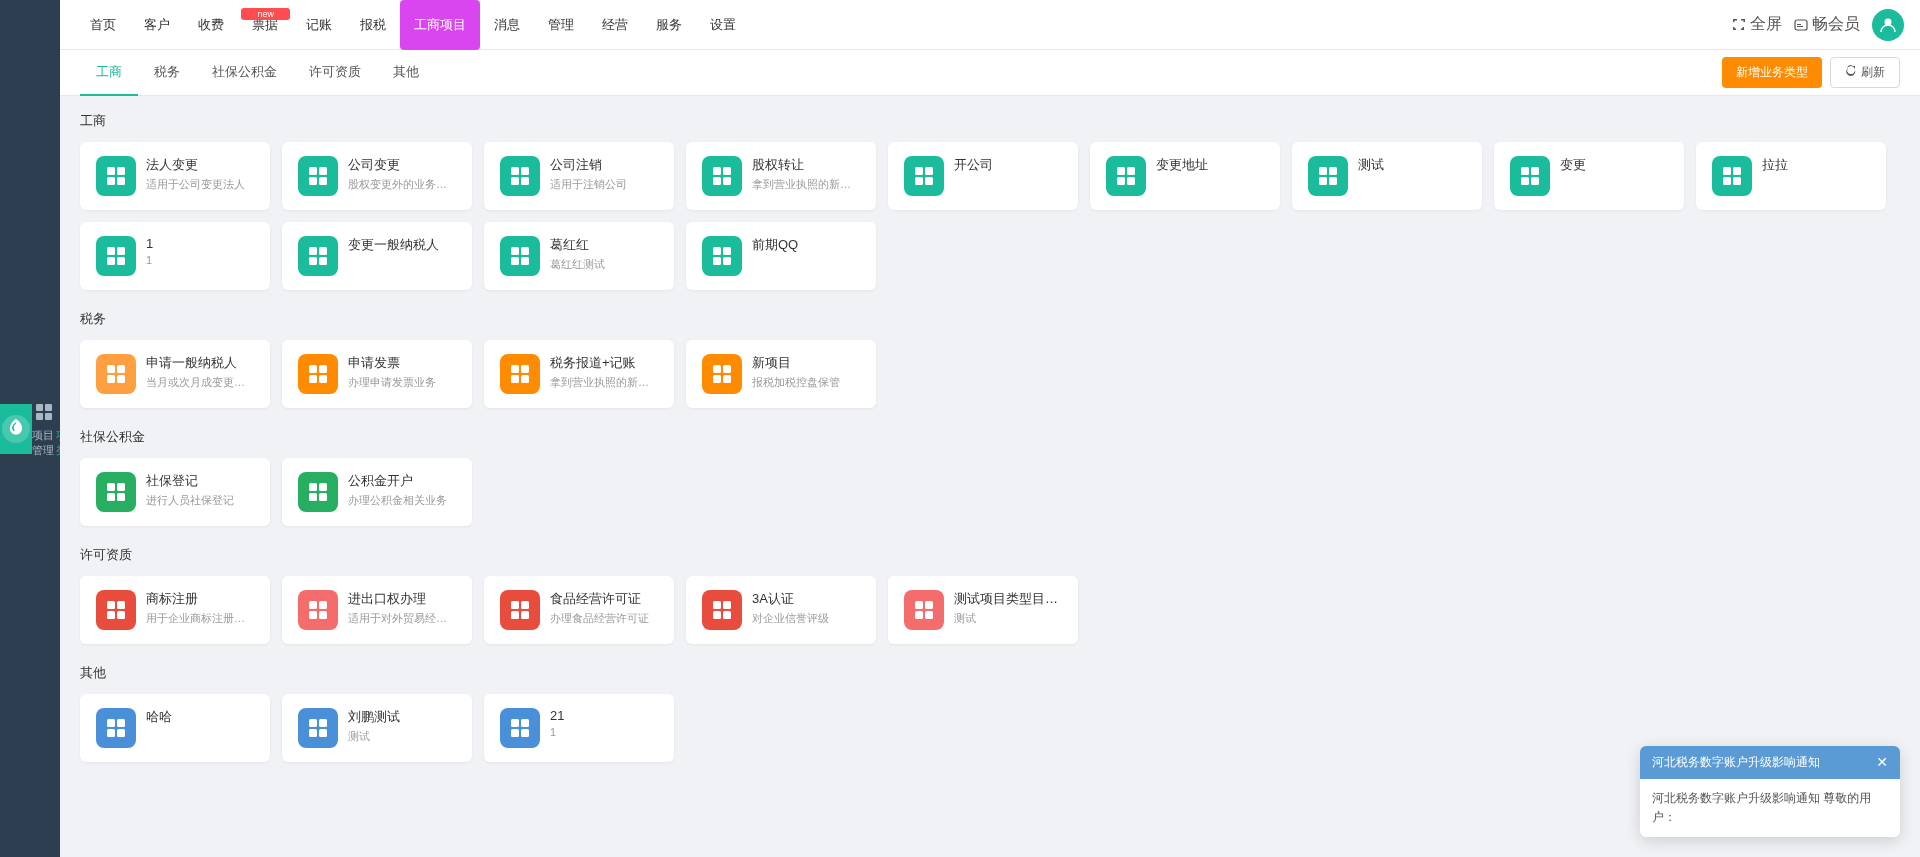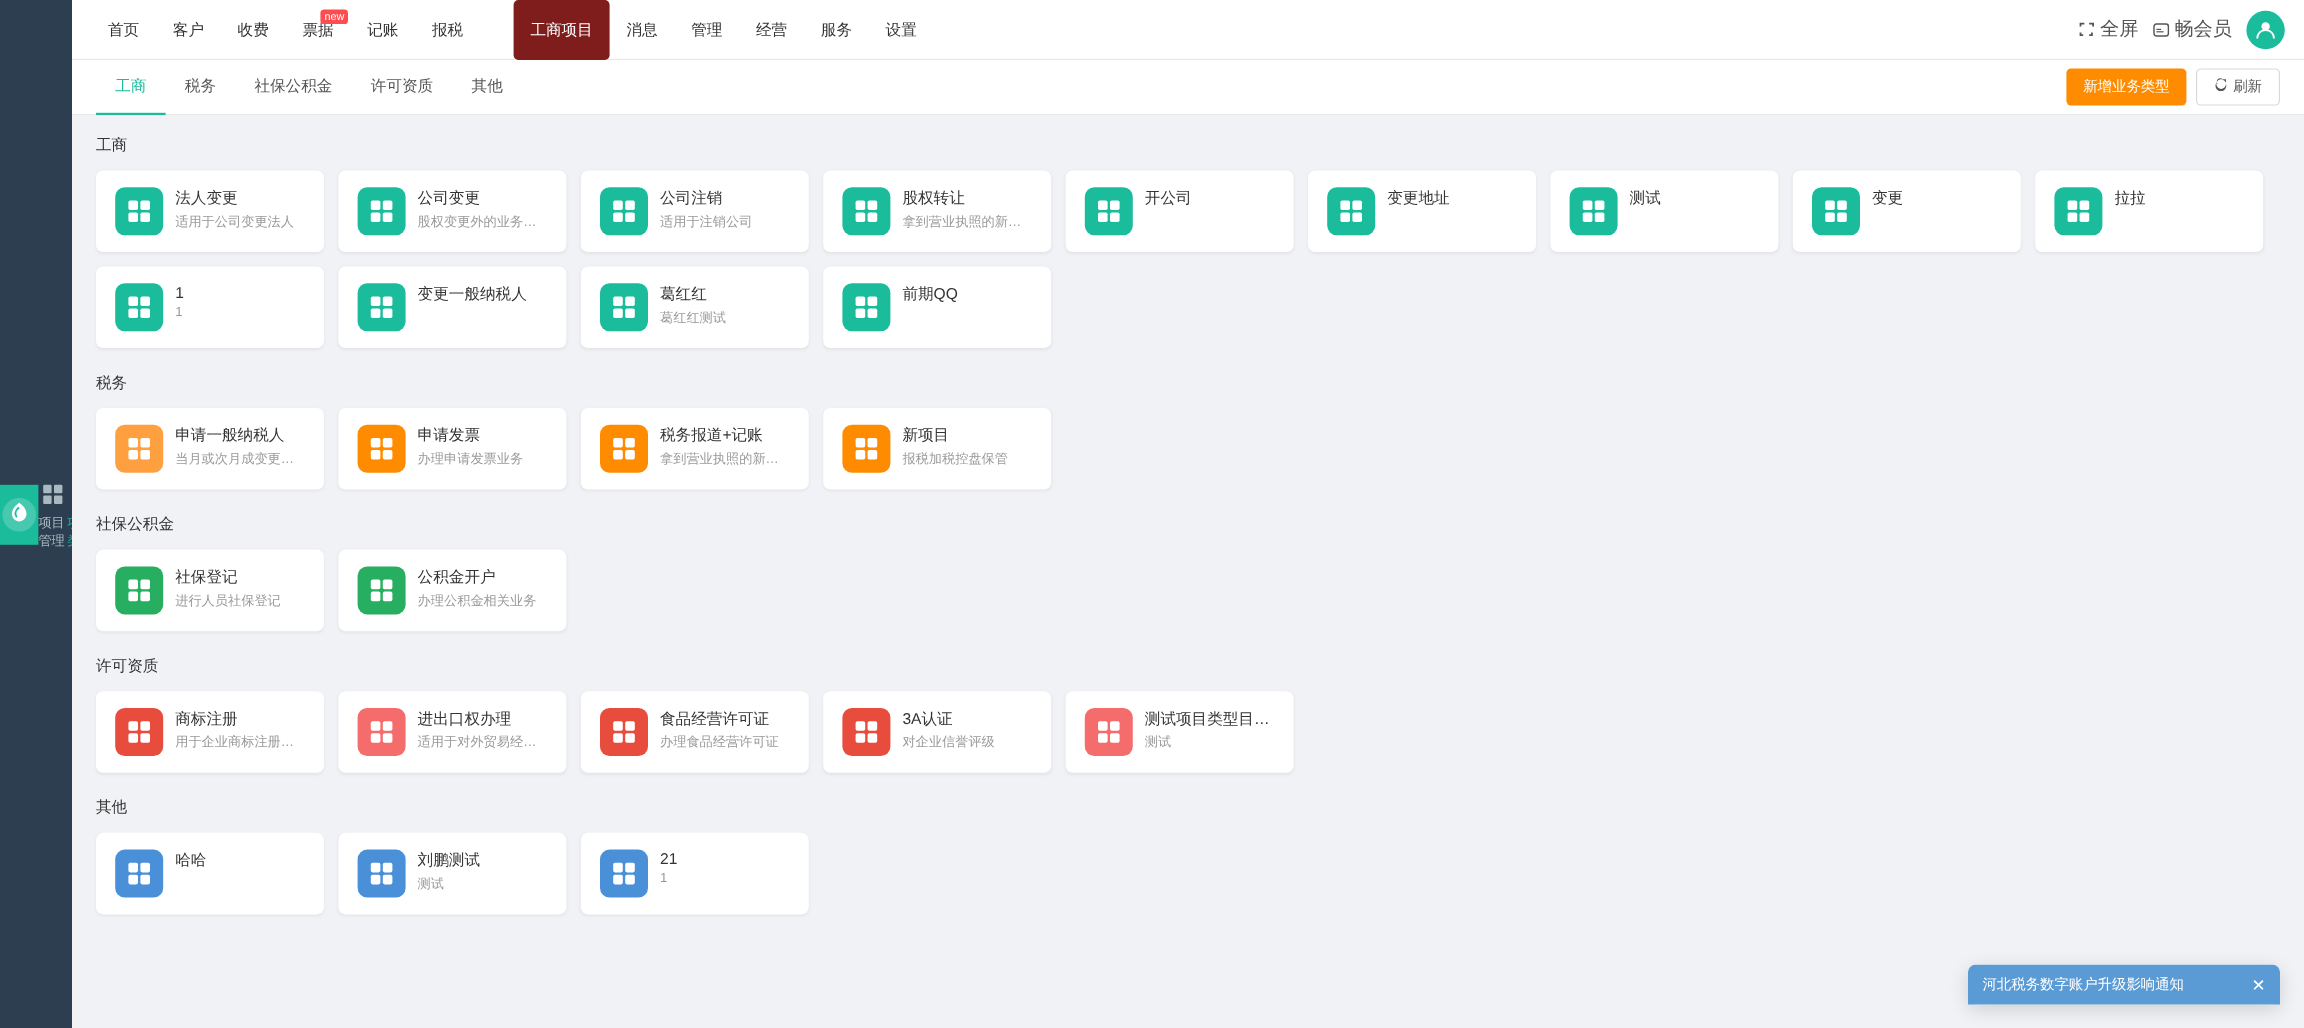"new" .badge-new { padding: 1px 3px -> 1px 16px }
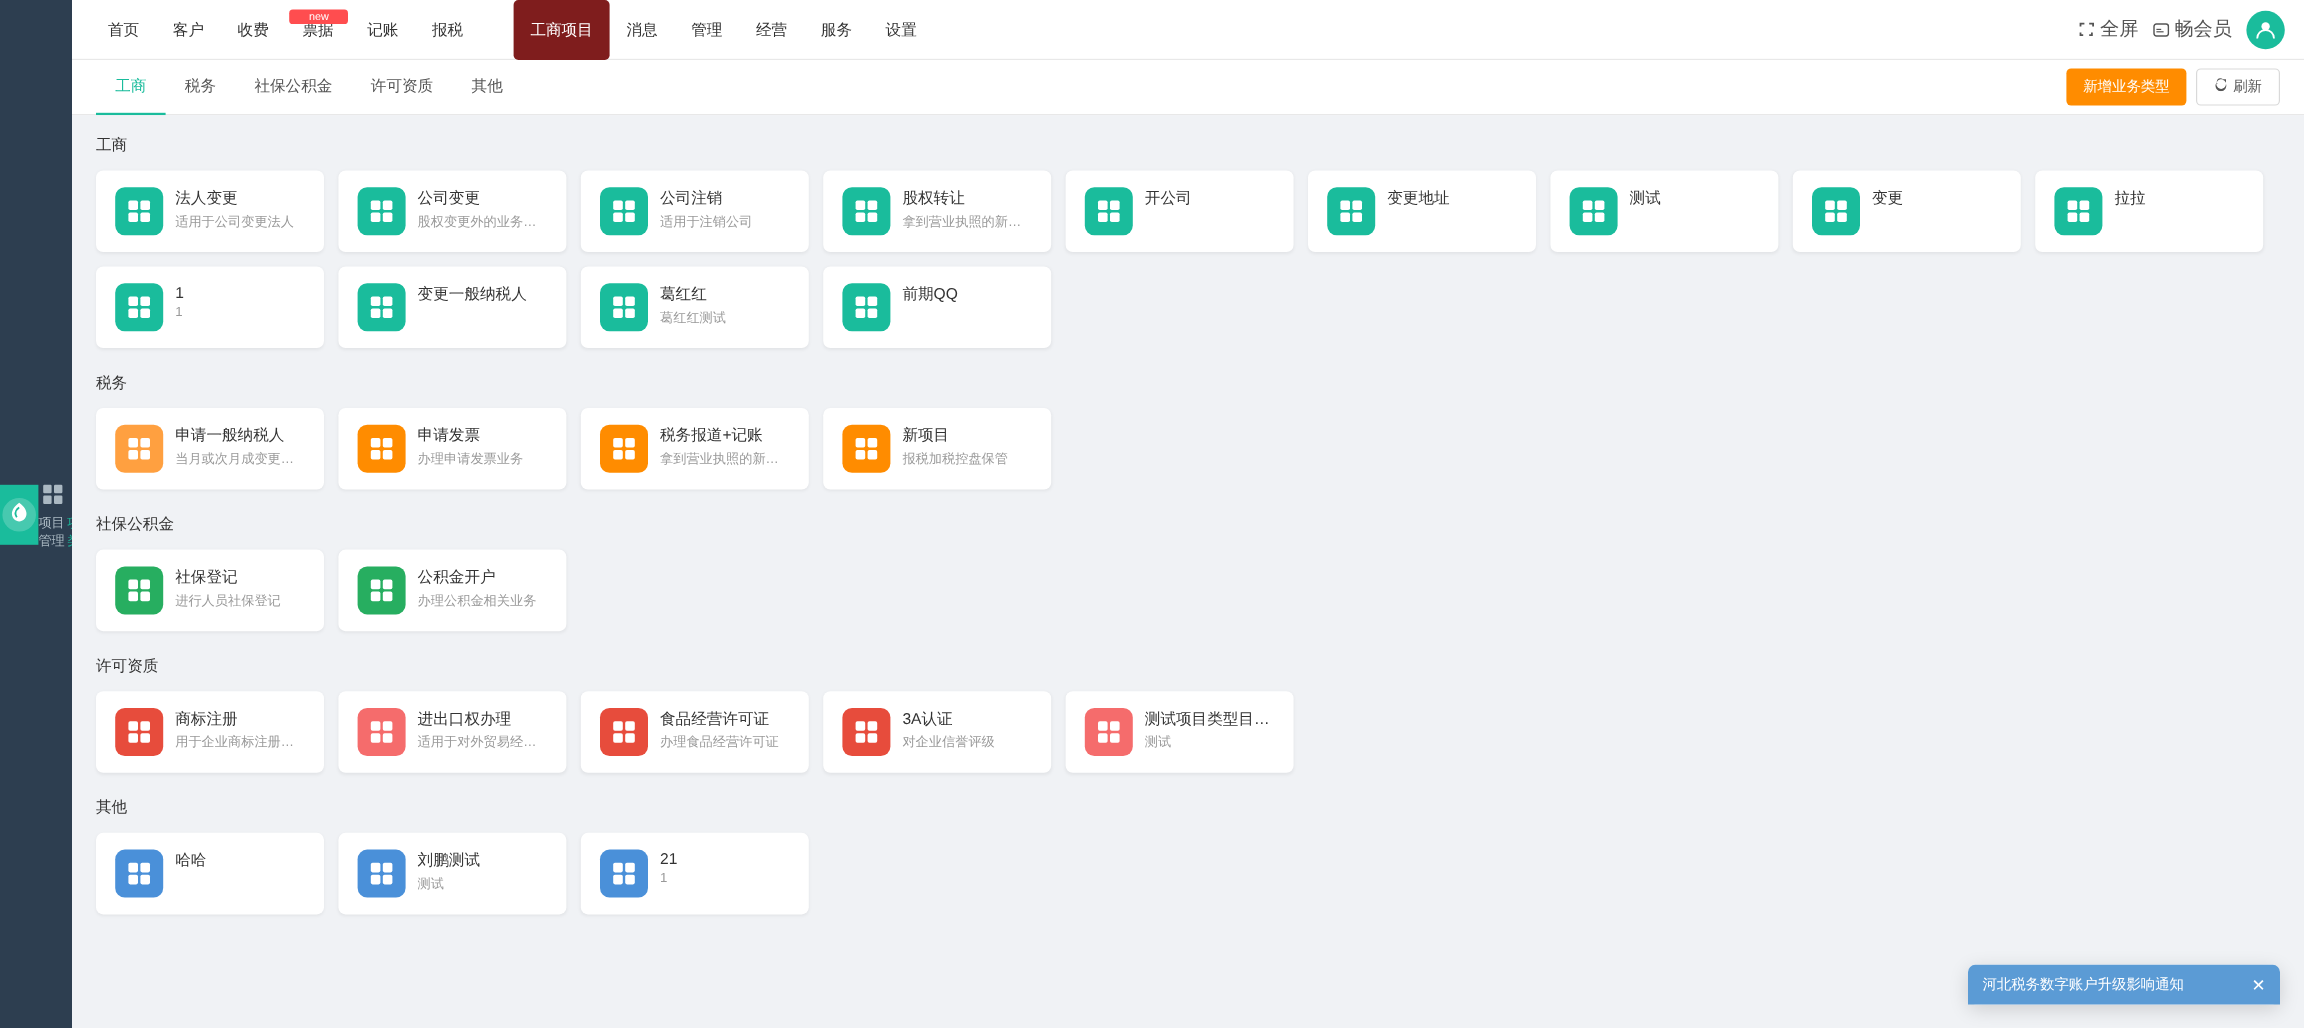"工商项目" .topnav-item.active { background: #7f1d1d -> #d946ef; margin-left: 28px -> none }
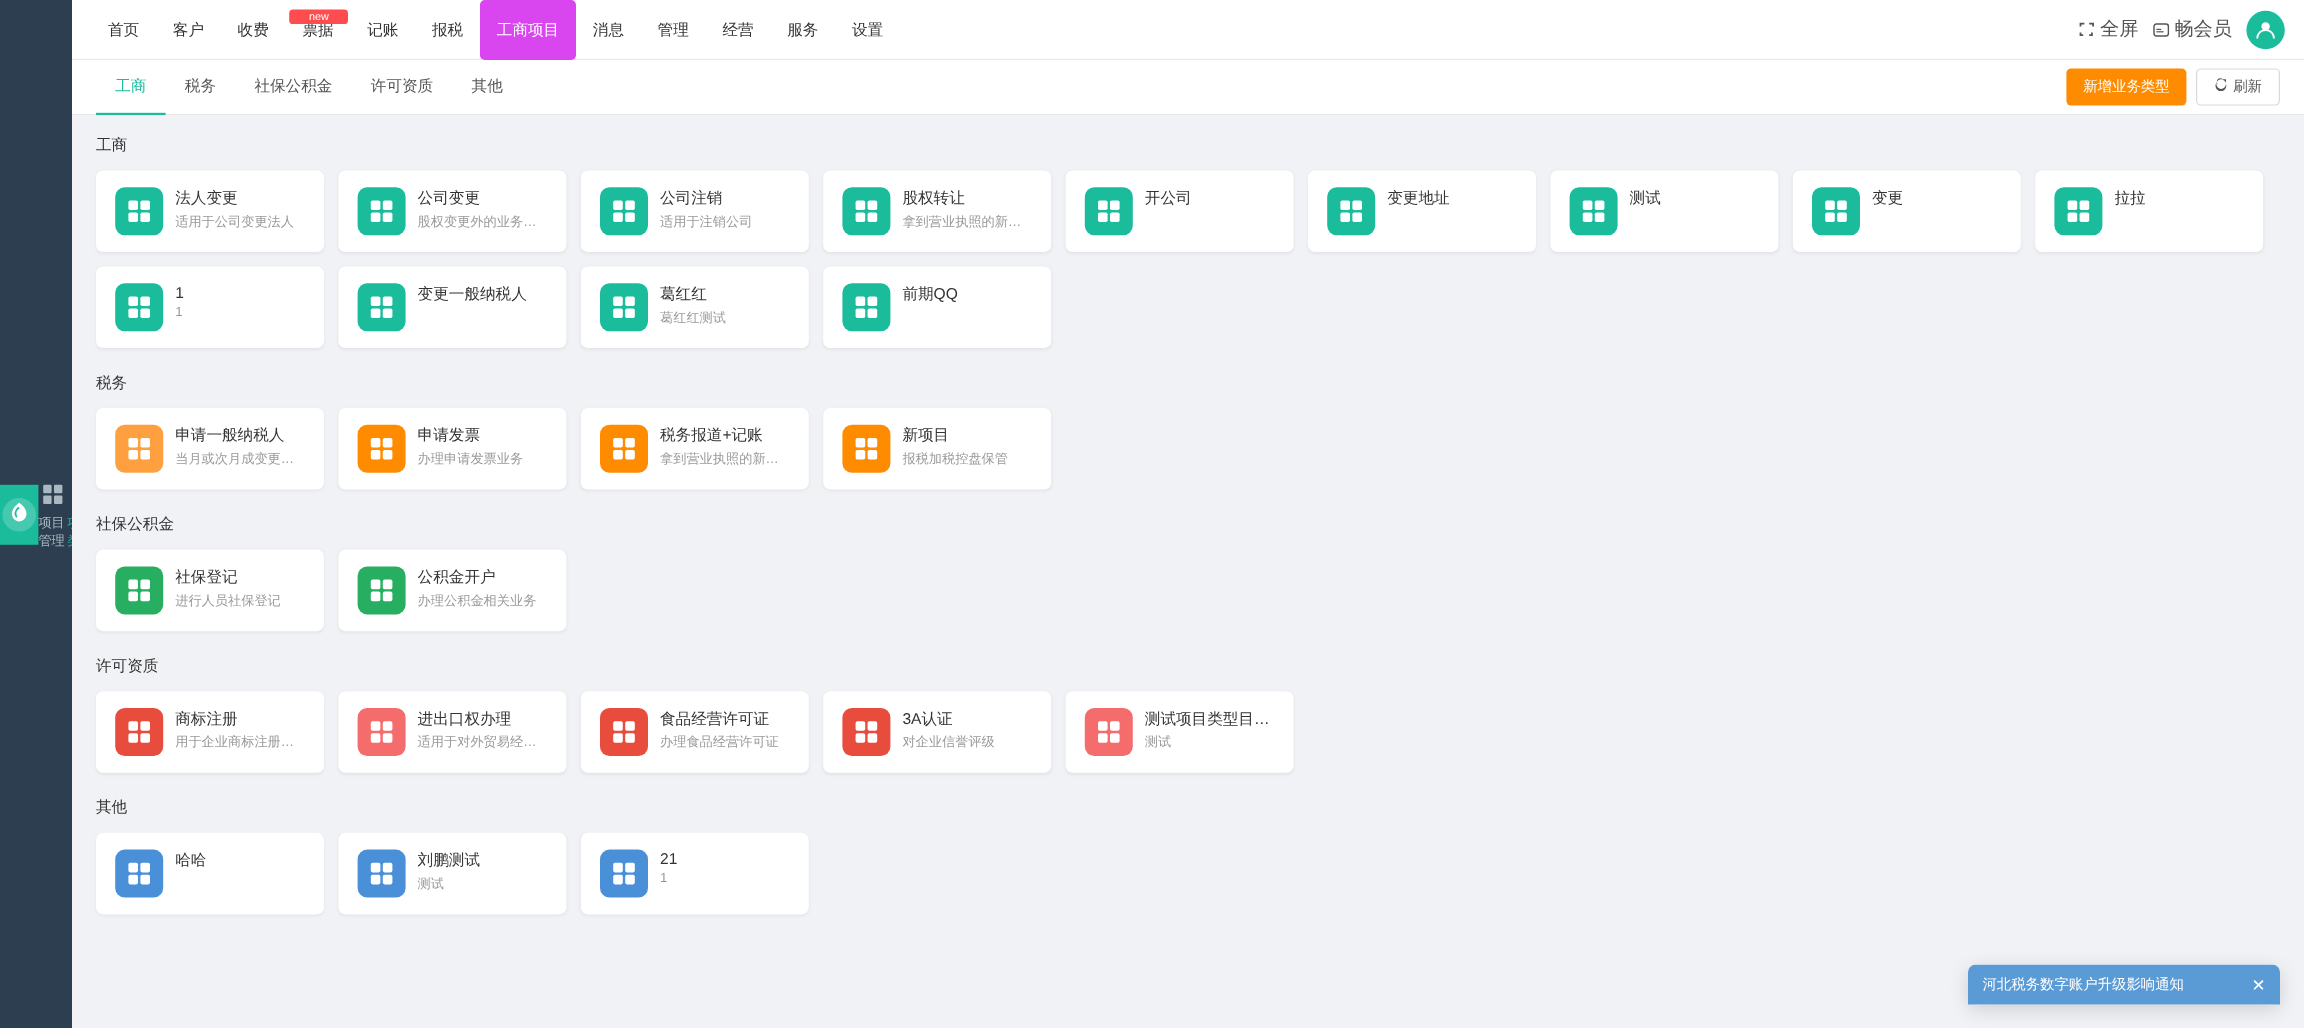"河北税务数字账户升级影响通知 尊敬的用户：" div.notification-body { html: none -> <div> <span>河北税务数字账户升级影响通知 尊敬的用户：</span> </div> }
